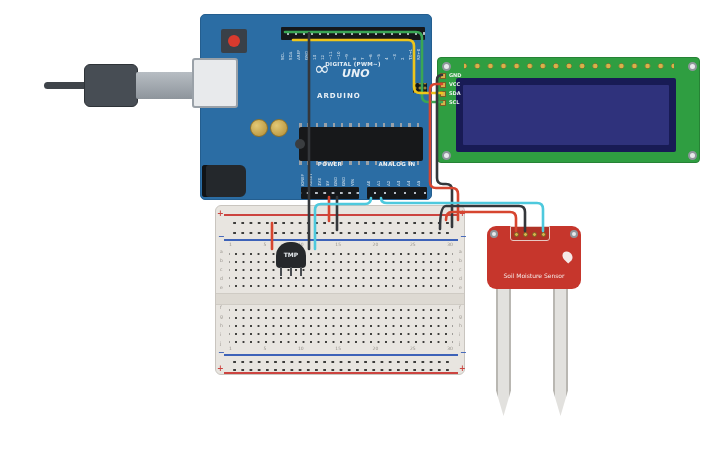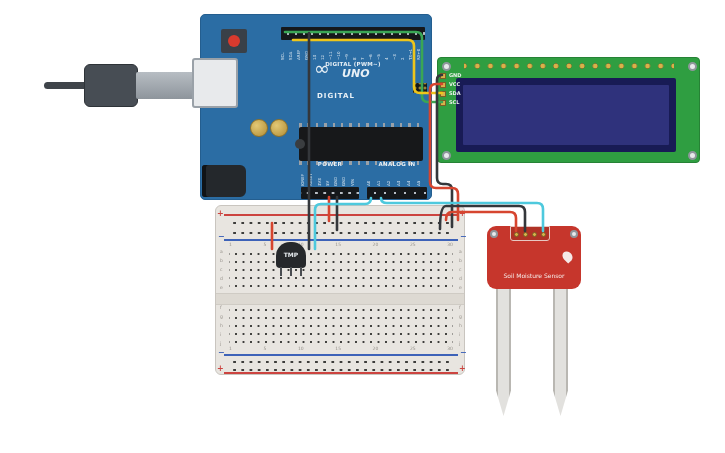"DIGITAL" div.a { text: DIGITAL -> ARDUINO }
